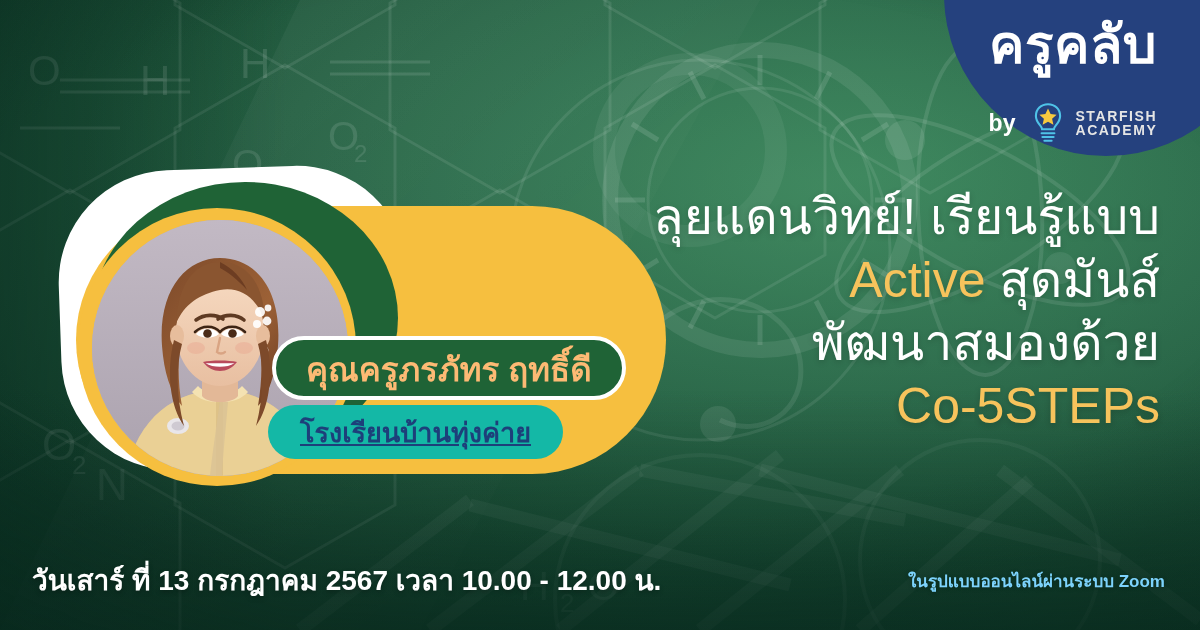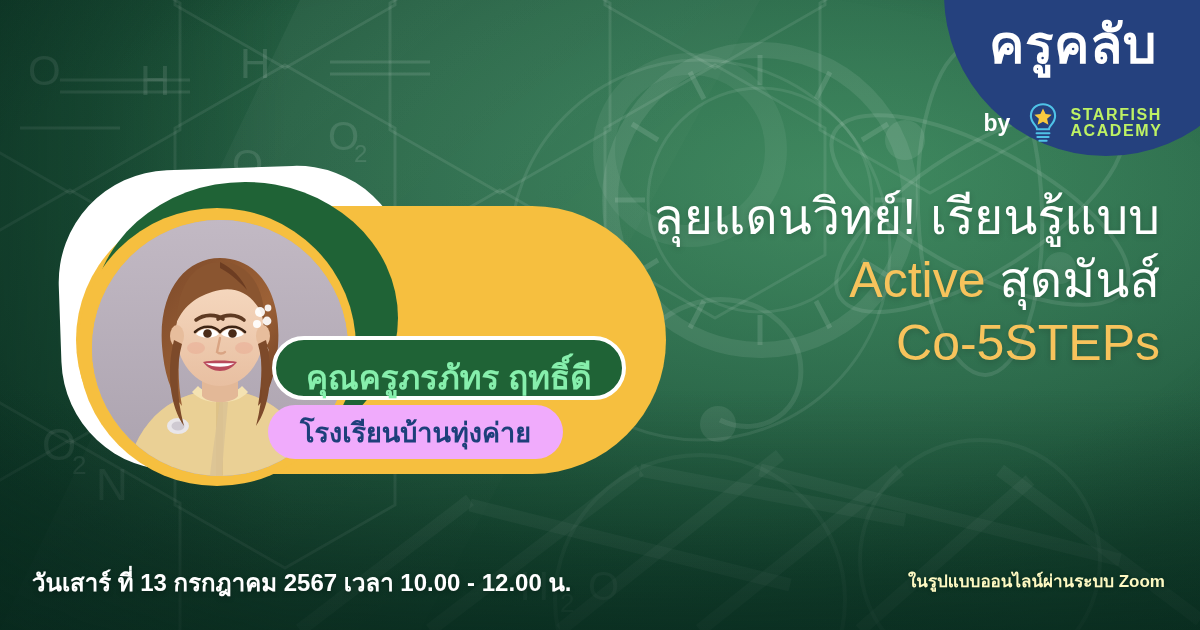"STARFISH" .sf-text span { color: #bef264 -> #e5e5e5; font-size: 16px -> 14px }
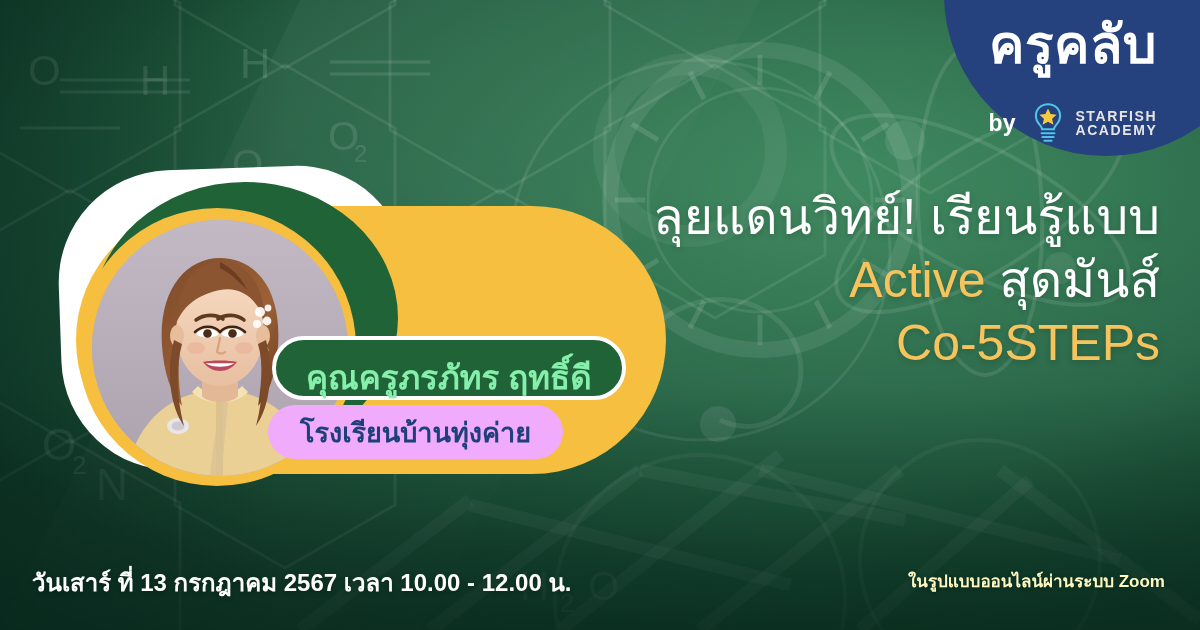"คุณครูภรภัทร ฤทธิ์ดี" .pill-name { align-items: flex-start -> flex-end; color: #86efac -> #fdba74; padding: 11px 30px -> 0 30px }
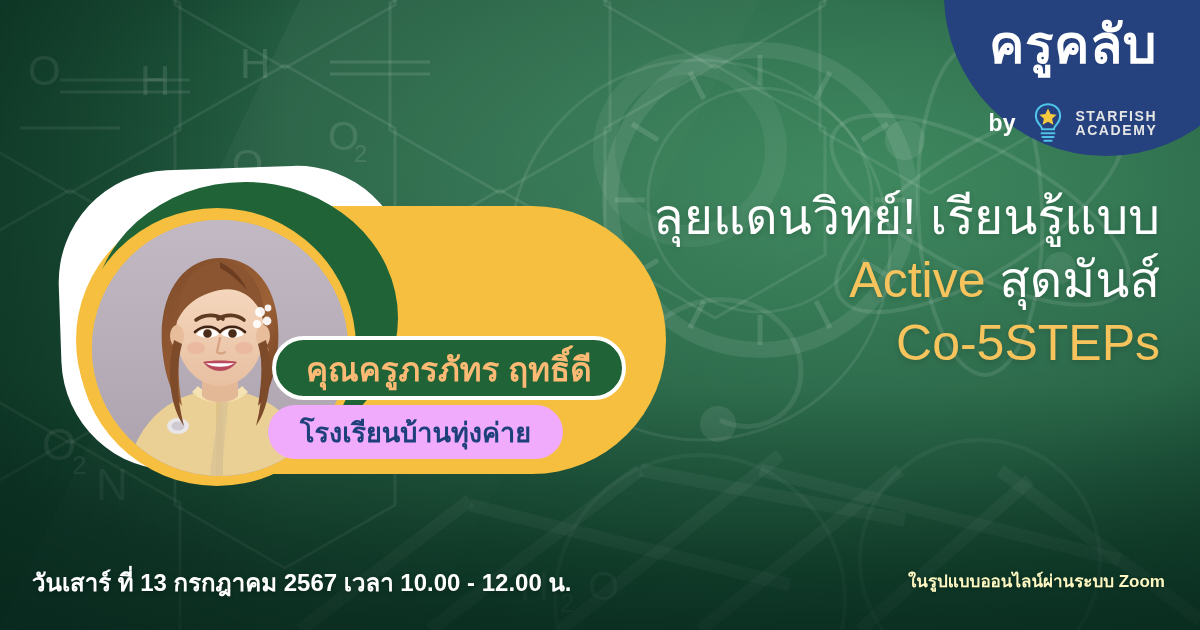"พัฒนาสมองด้วย" div.hl-line { html: none -> <div>พัฒนาสมองด้วย</div> }
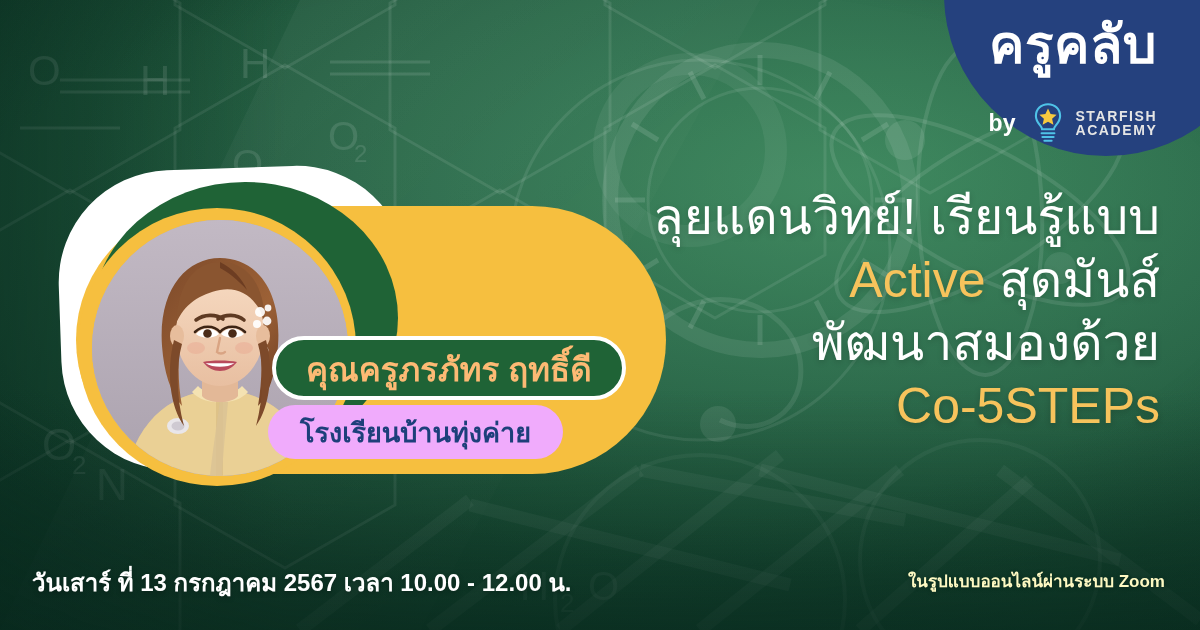"โรงเรียนบ้านทุ่งค่าย" .pill-school { background: #f0abfc -> #14b8a6; text-decoration: none -> underline }
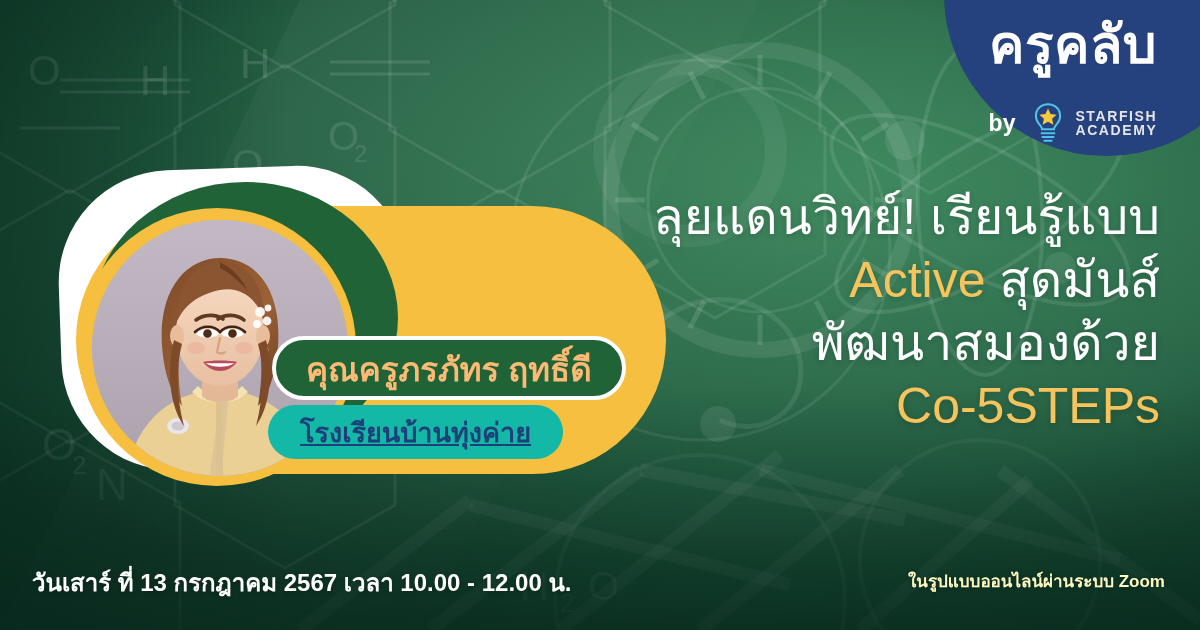"วันเสาร์ ที่ 13 กรกฎาคม 2567" .date-text { font-size: 24px -> 28px }
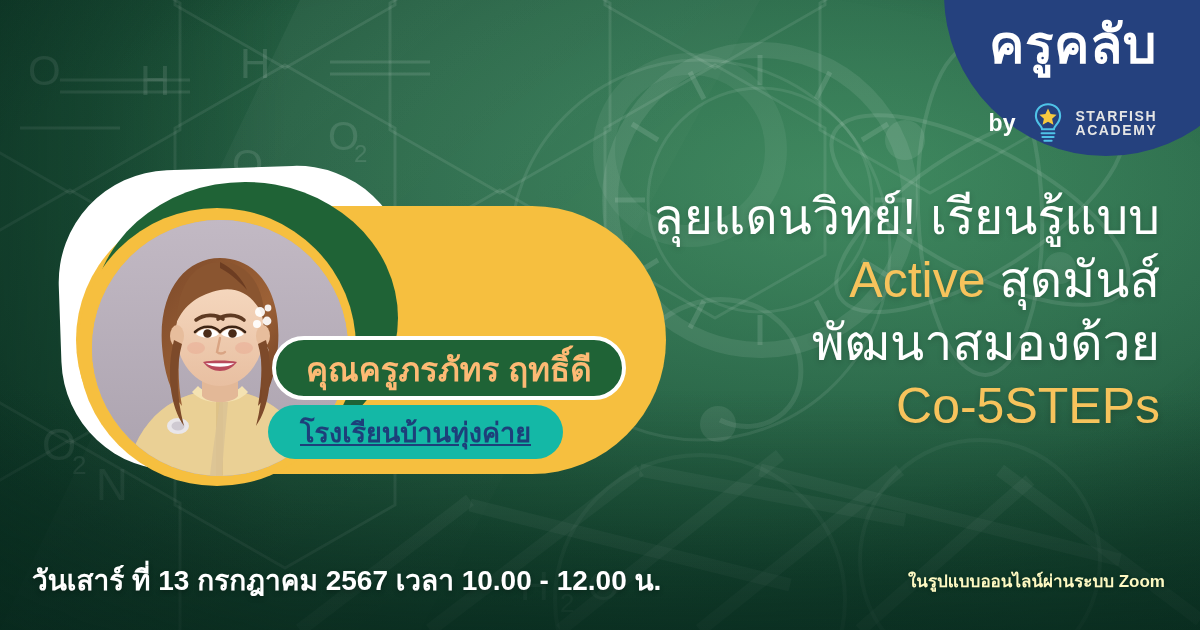"ในรูปแบบออนไลน์ผ่านระบบ Zoom" .zoom-note { color: #fef9c3 -> #7dd3fc }
